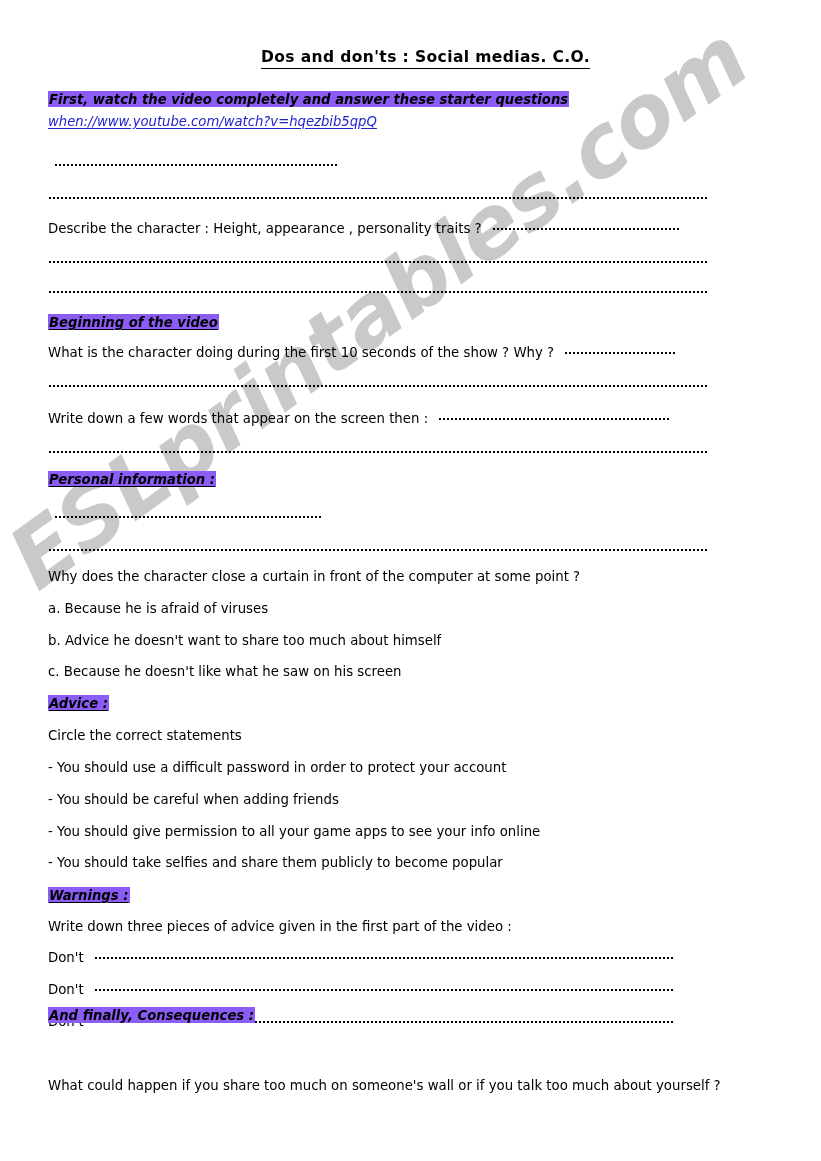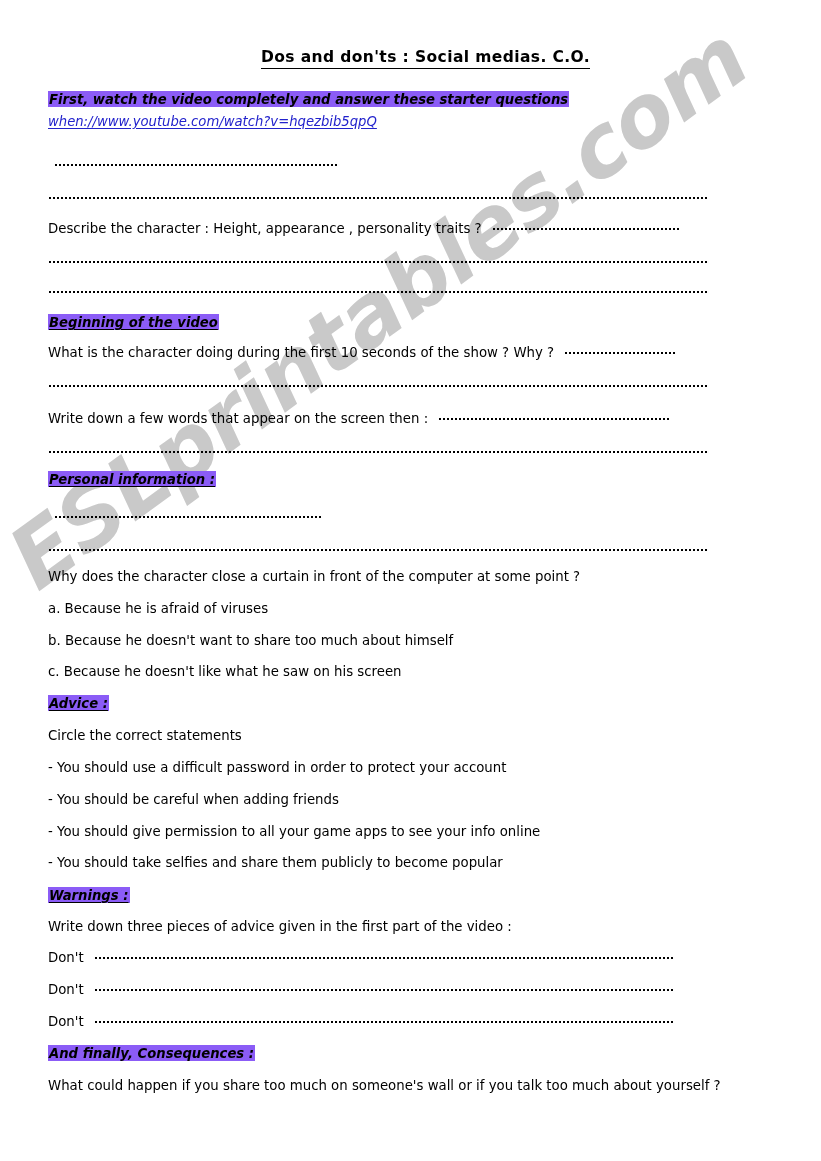"b. Because he doesn't want" span.qtext { text: Because -> Advice }
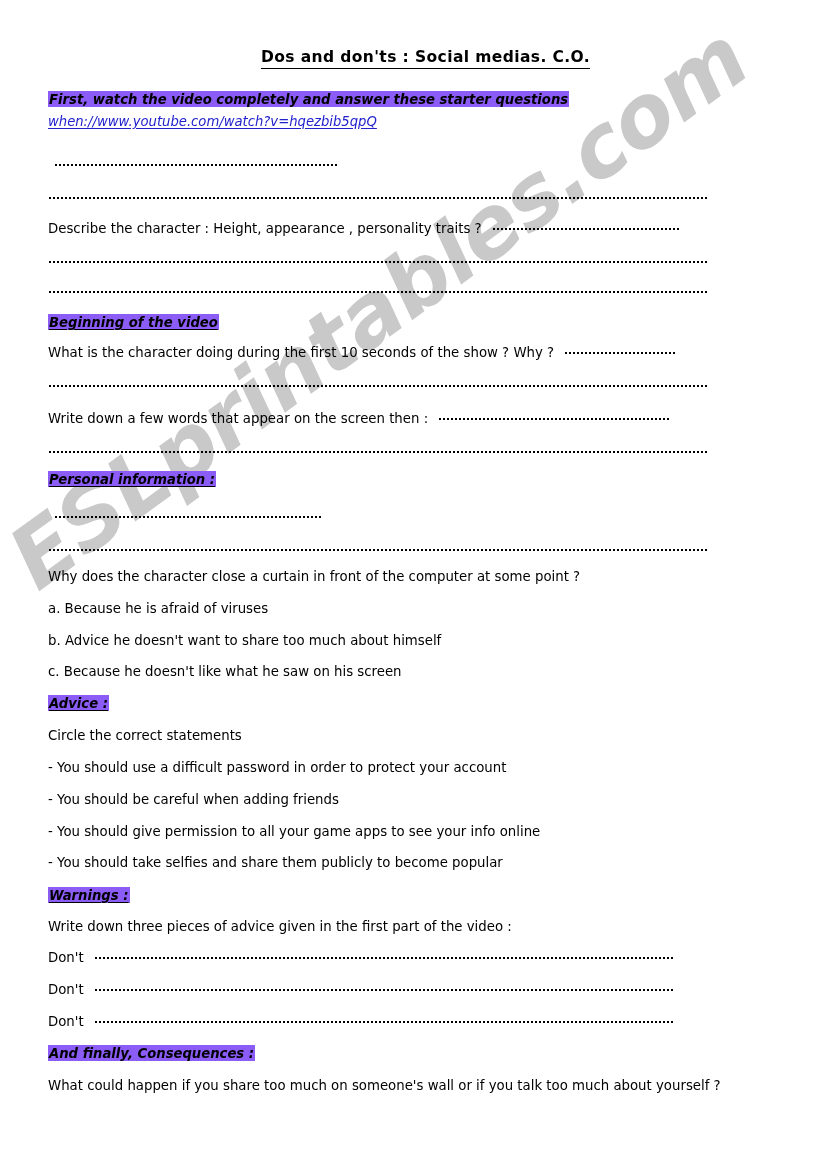"And finally, Consequences :" div.row { top: 1046px -> 1008px }
